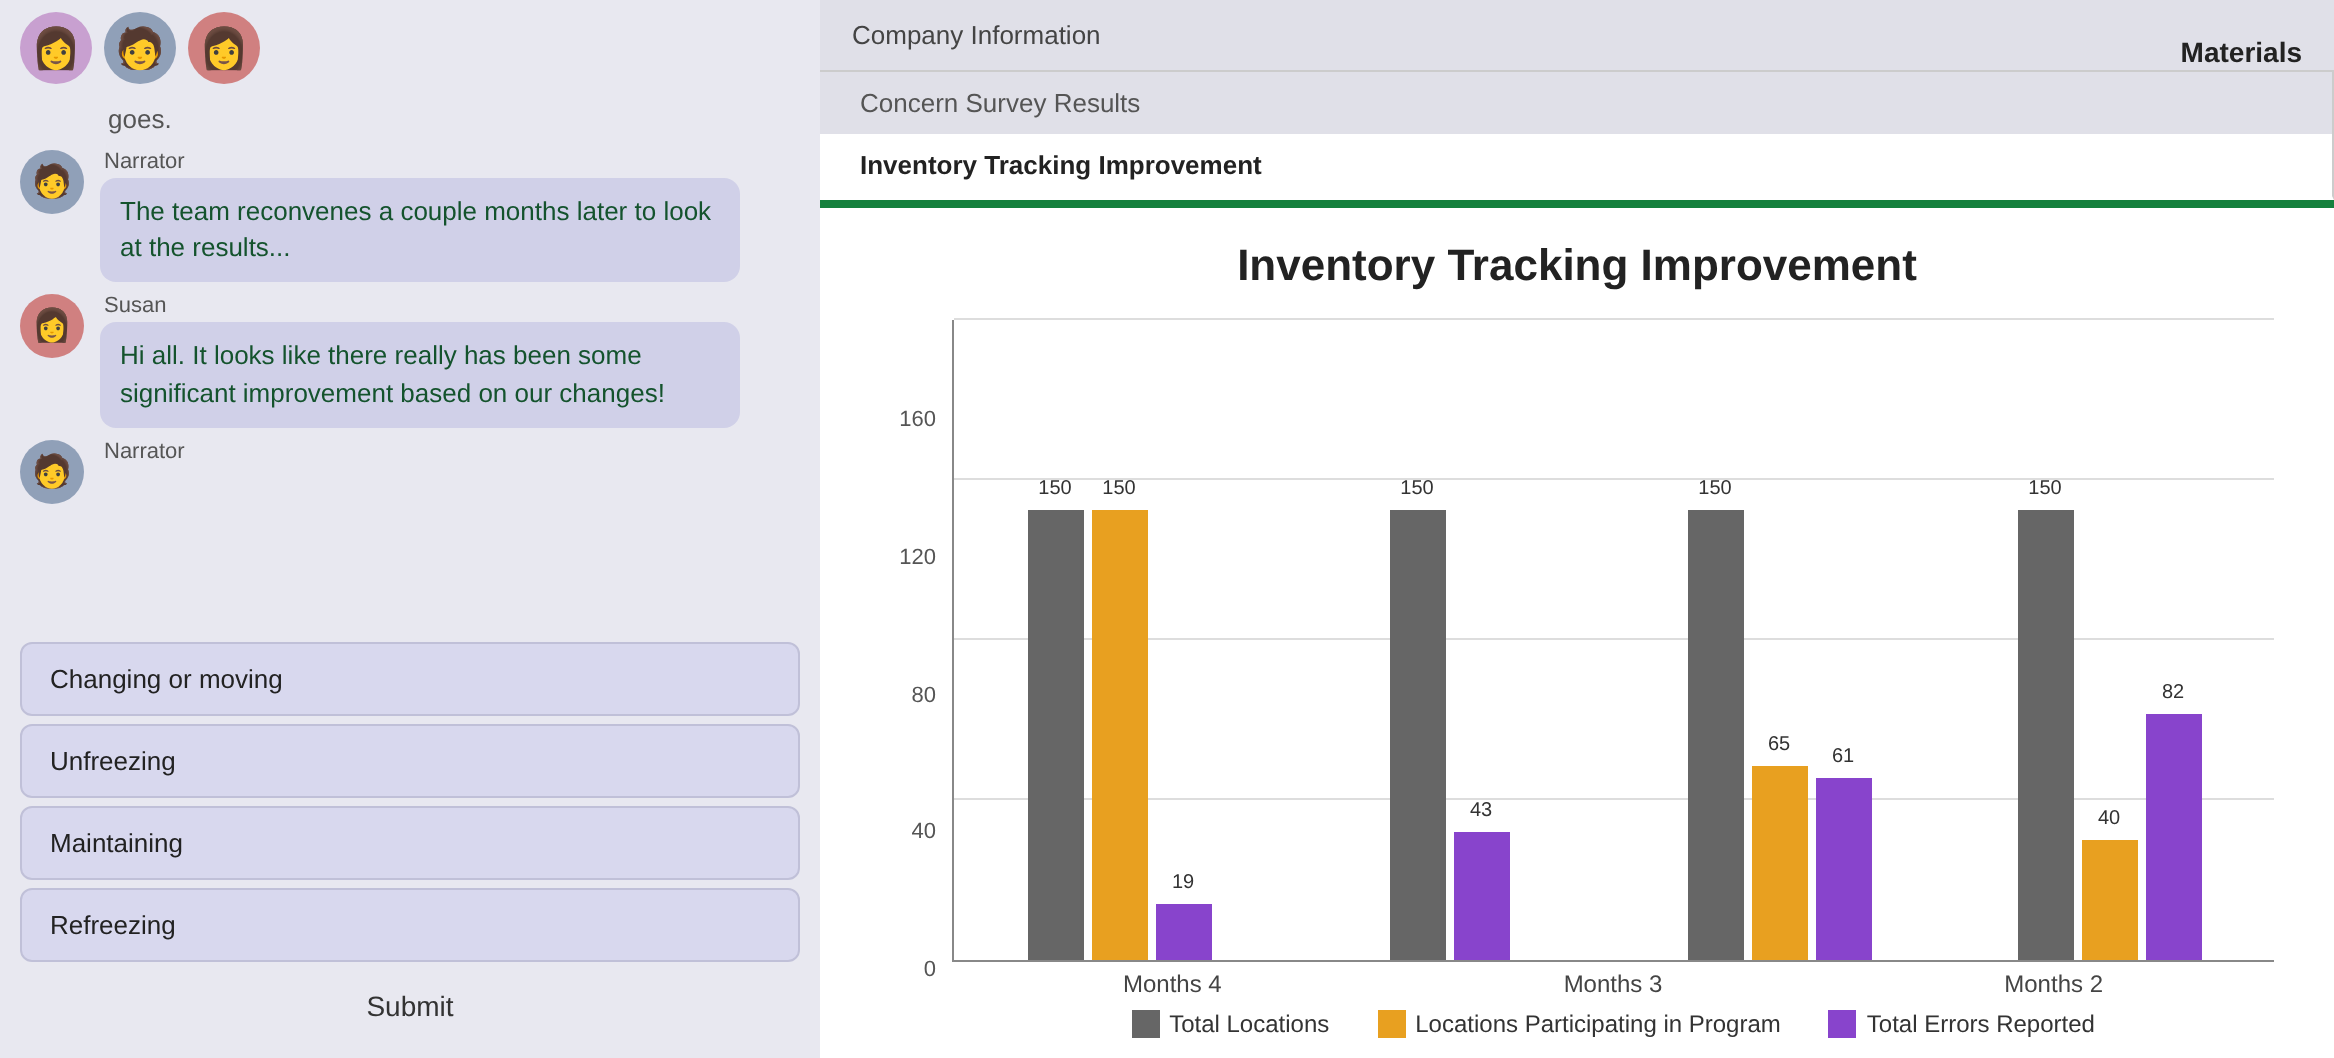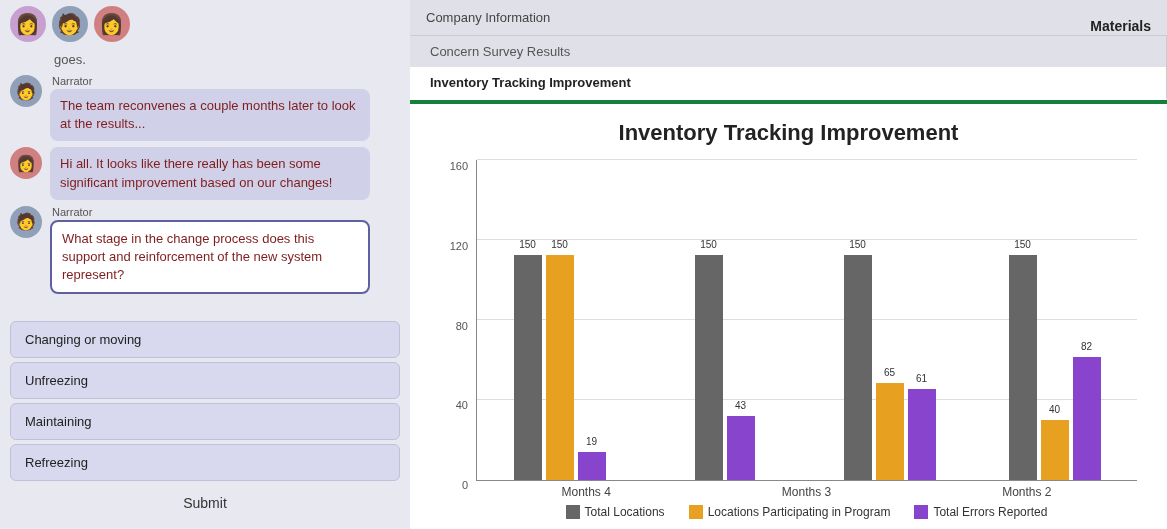"The team reconvenes a couple" .bubble { color: #7f1d1d -> #14532d }
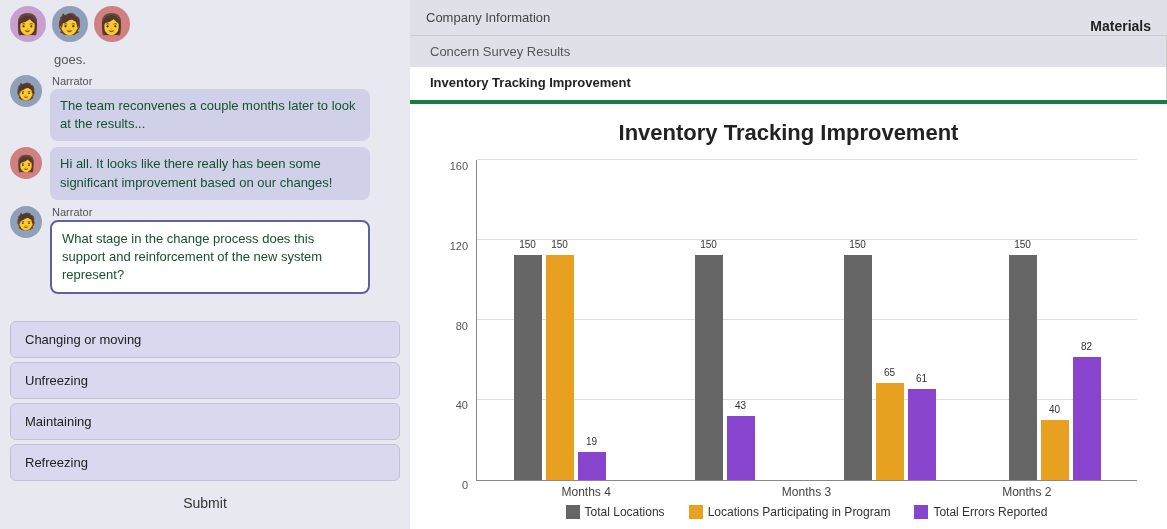"Susan" div.speaker-label { html: none -> <div>Susan</div> }
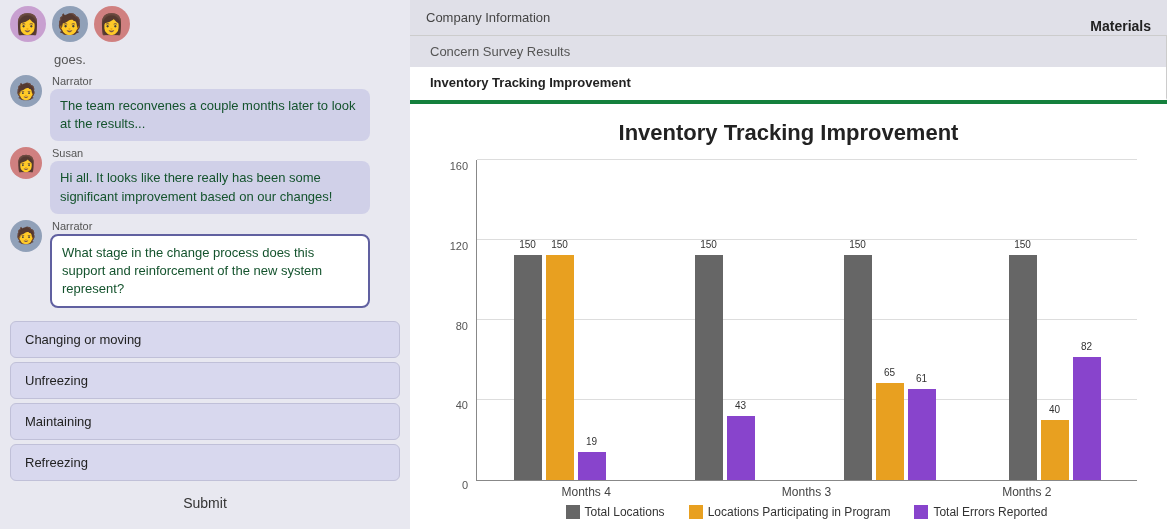"160" .y-axis { margin-top: none -> 44px }
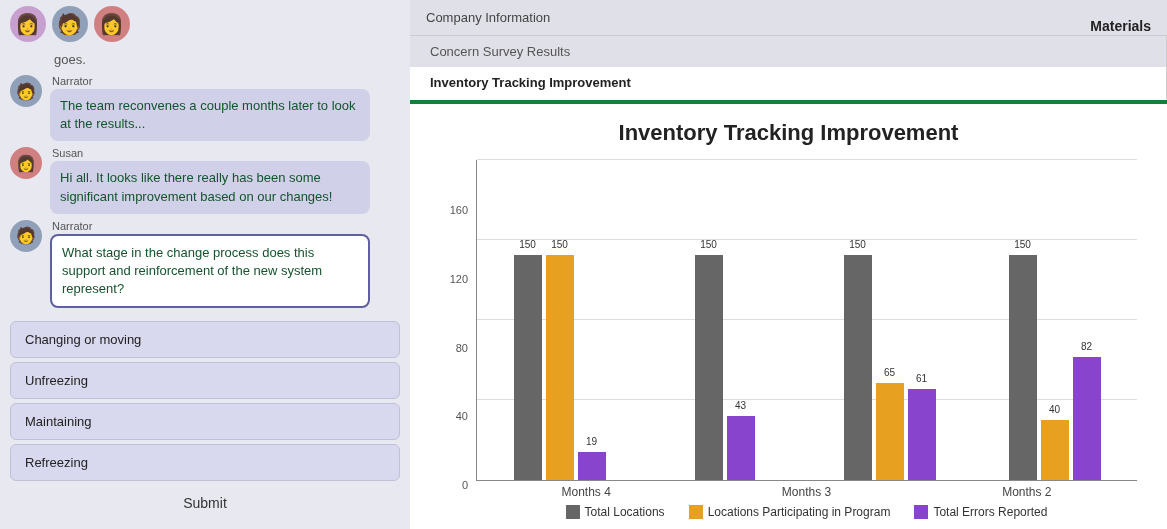"What stage in the change" div.bubble { html: <div>What stage in the change process does this support and reinforcement of the new system represent?</div> -> none }
